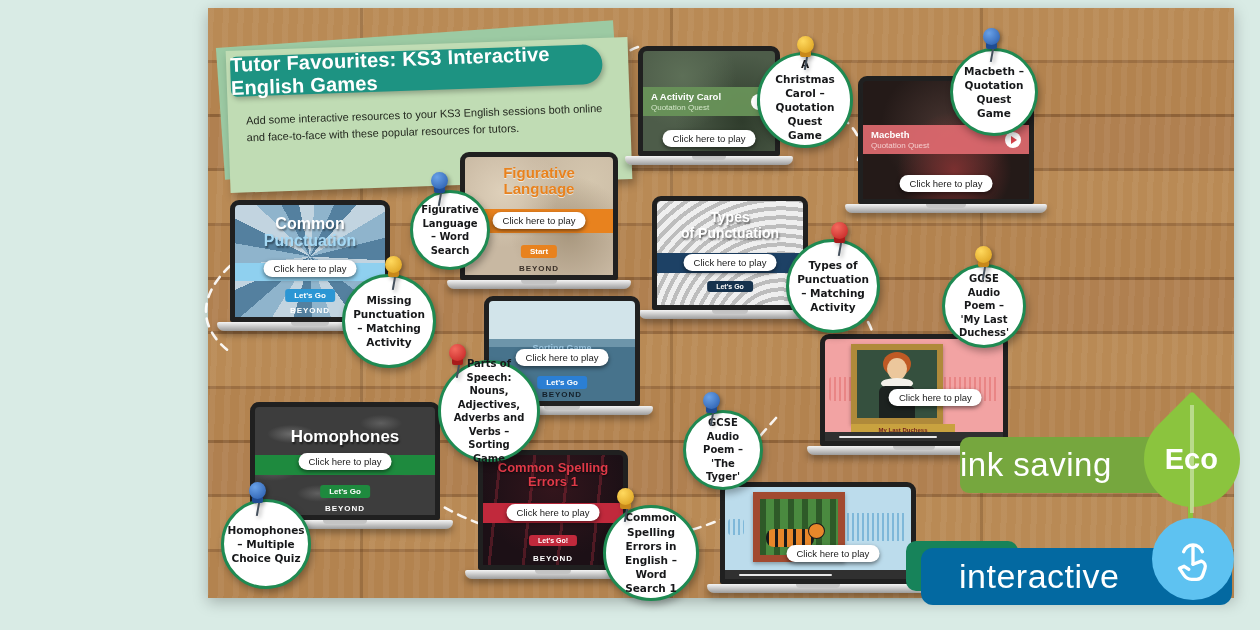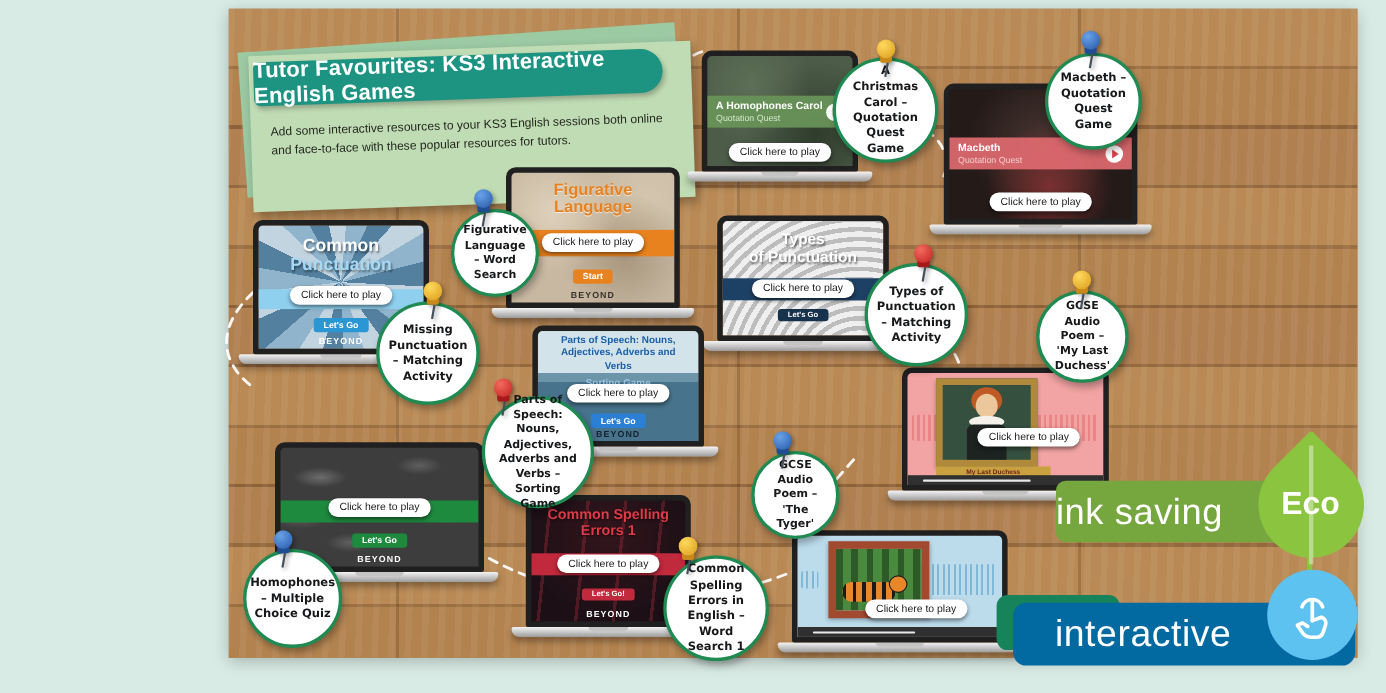"A Homophones Carol" span.t1 { text: Homophones -> Activity }
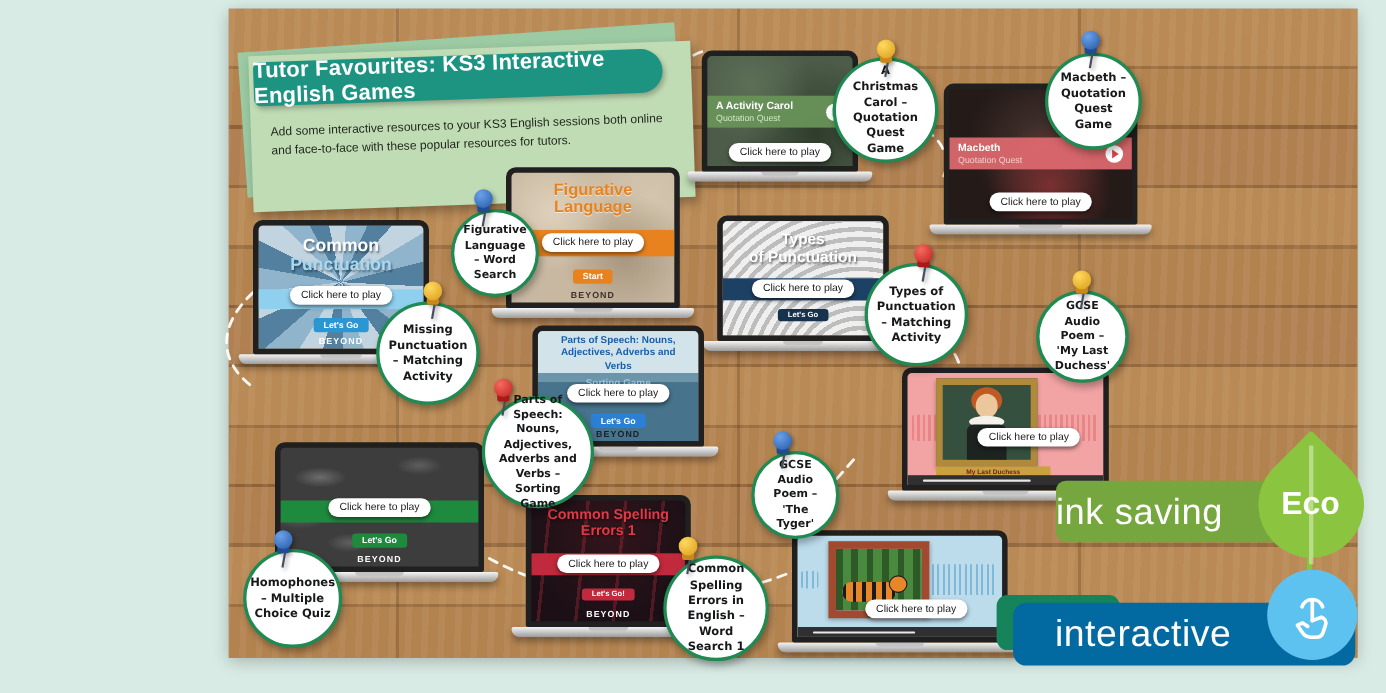"Parts of Speech: Nouns, Adjectives, Adverbs and Verbs" div.title { html: <div>Parts of Speech: Nouns, Adjectives, Adverbs and Verbs</div> -> none }
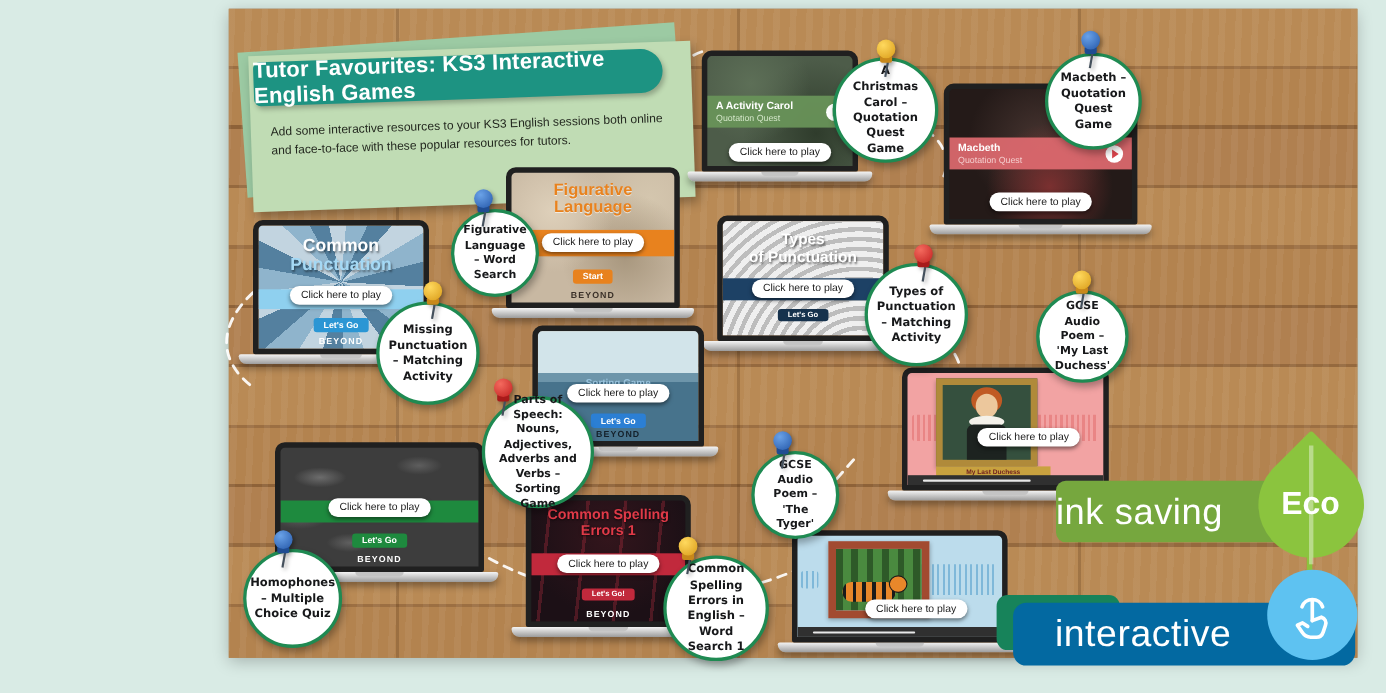"Homophones" div.title { html: none -> <div>Homophones</div> }
